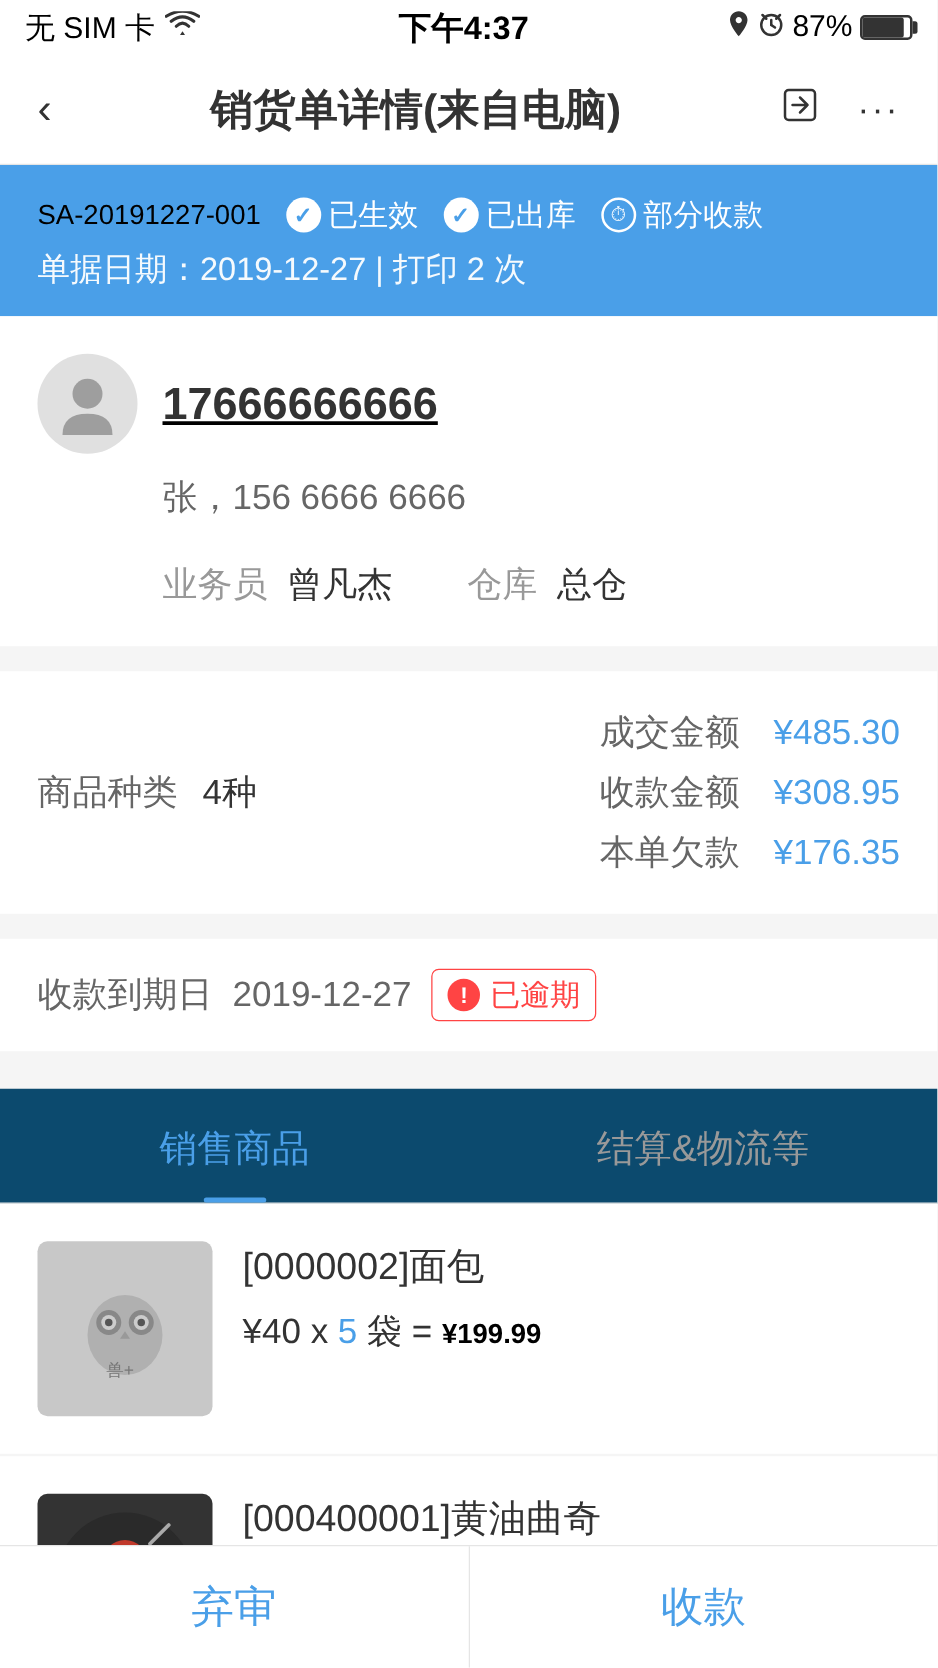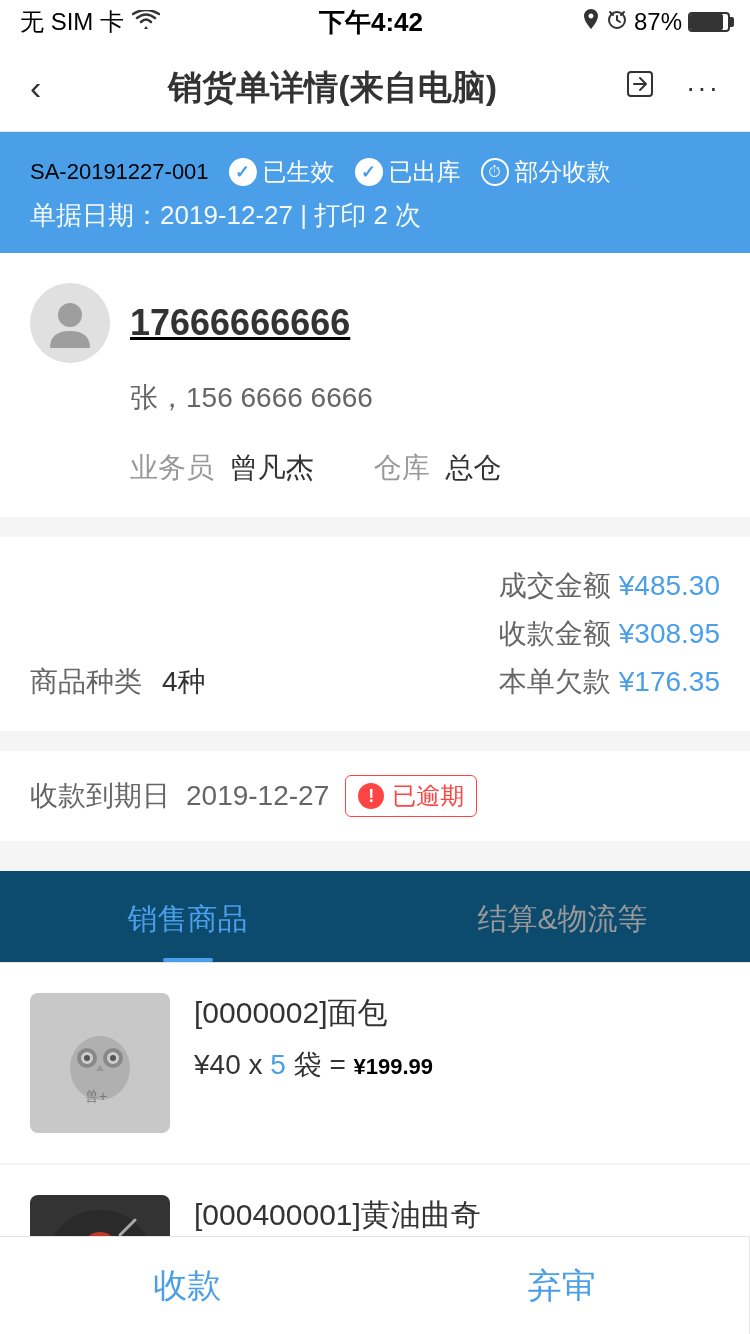"下午4:42" div.status-center { text: 4:42 -> 4:37 }
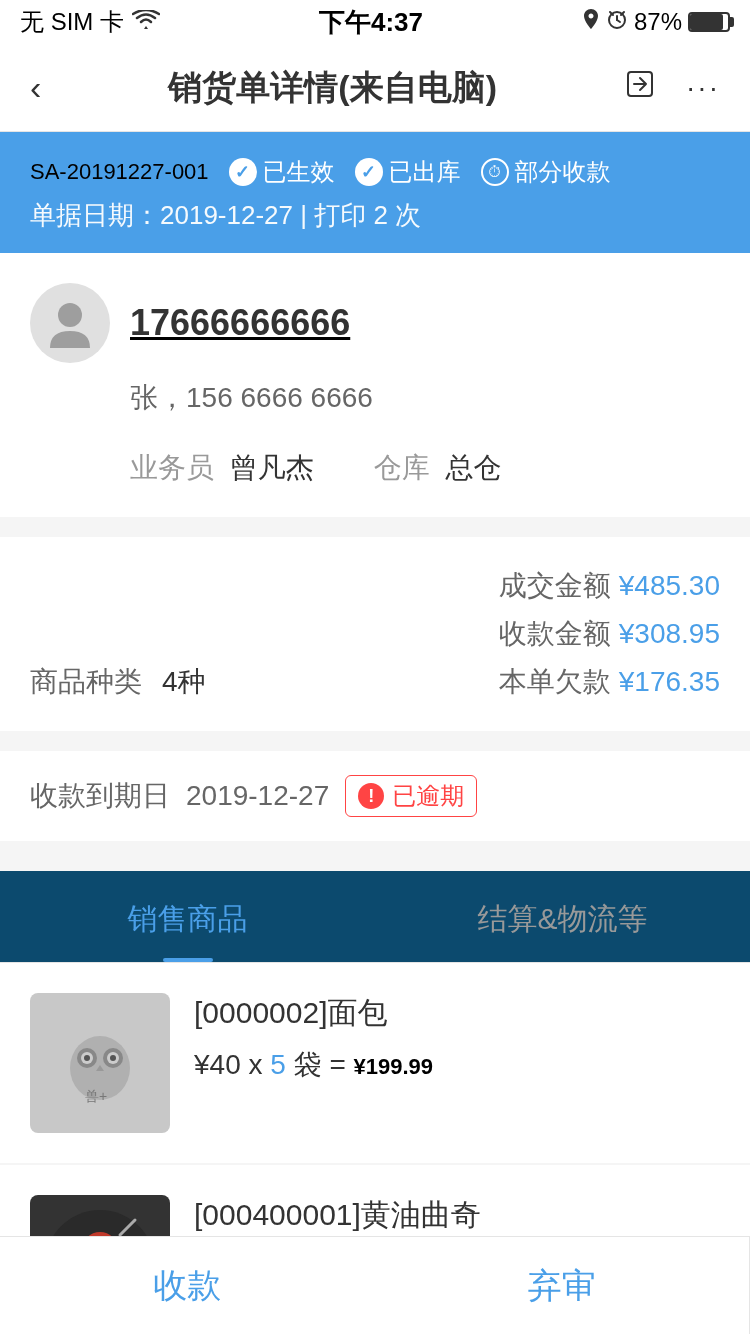"成交金额" .amount-row { gap: 8px -> 27px }
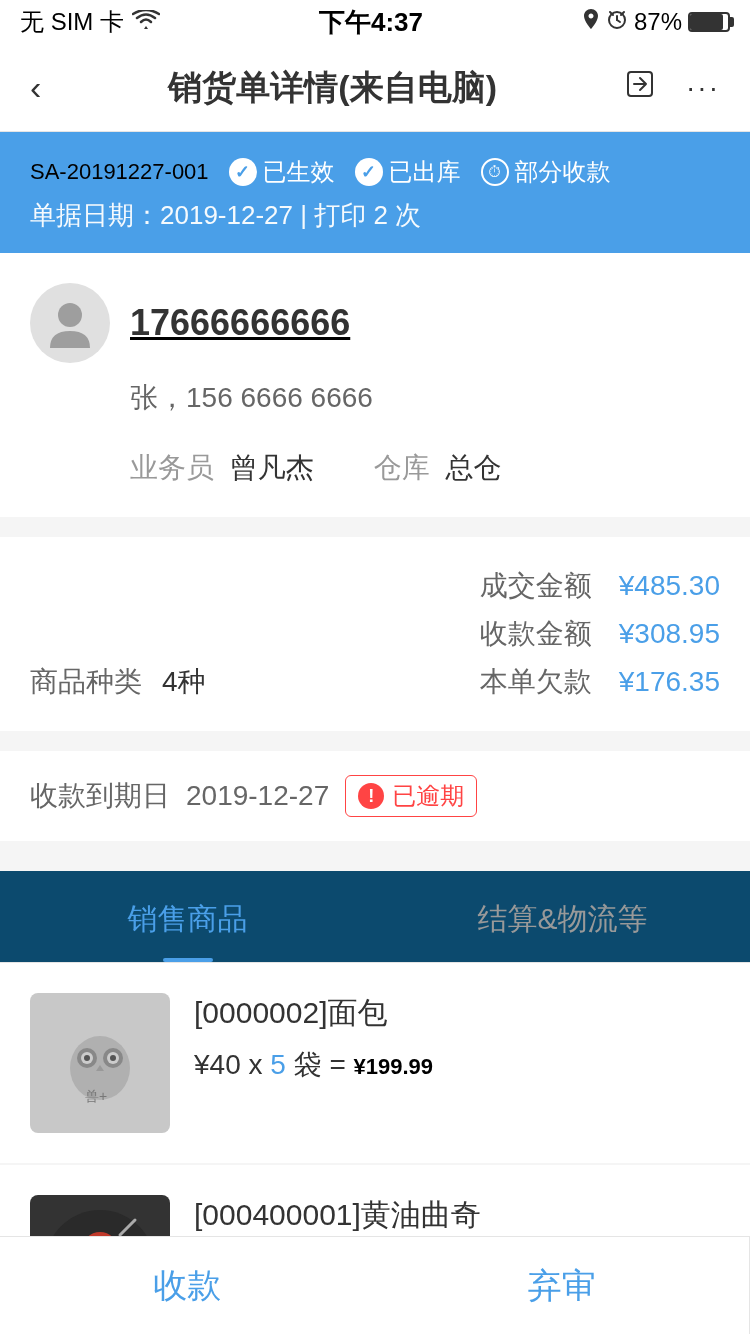"商品种类" .summary-left { align-items: flex-end -> center }
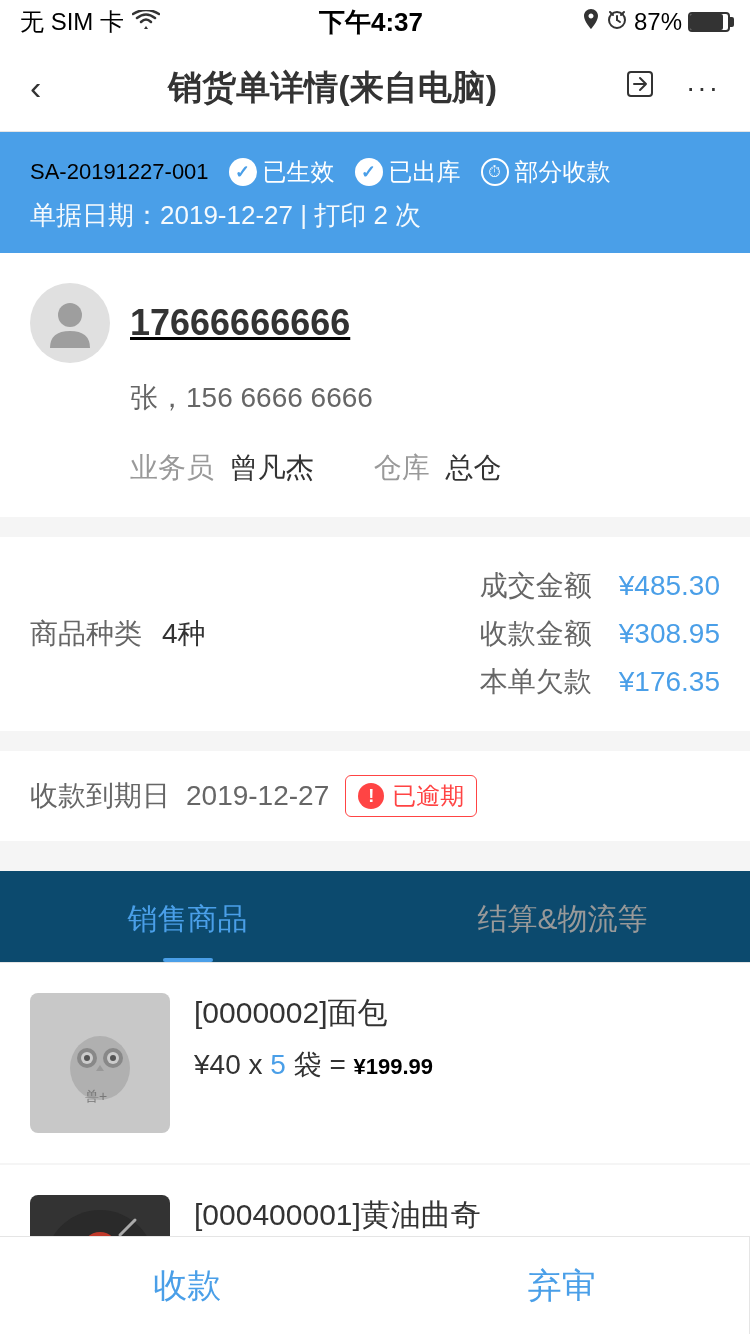"收款" div.bottom-btn { order: before "弃审" -> after "弃审" }
